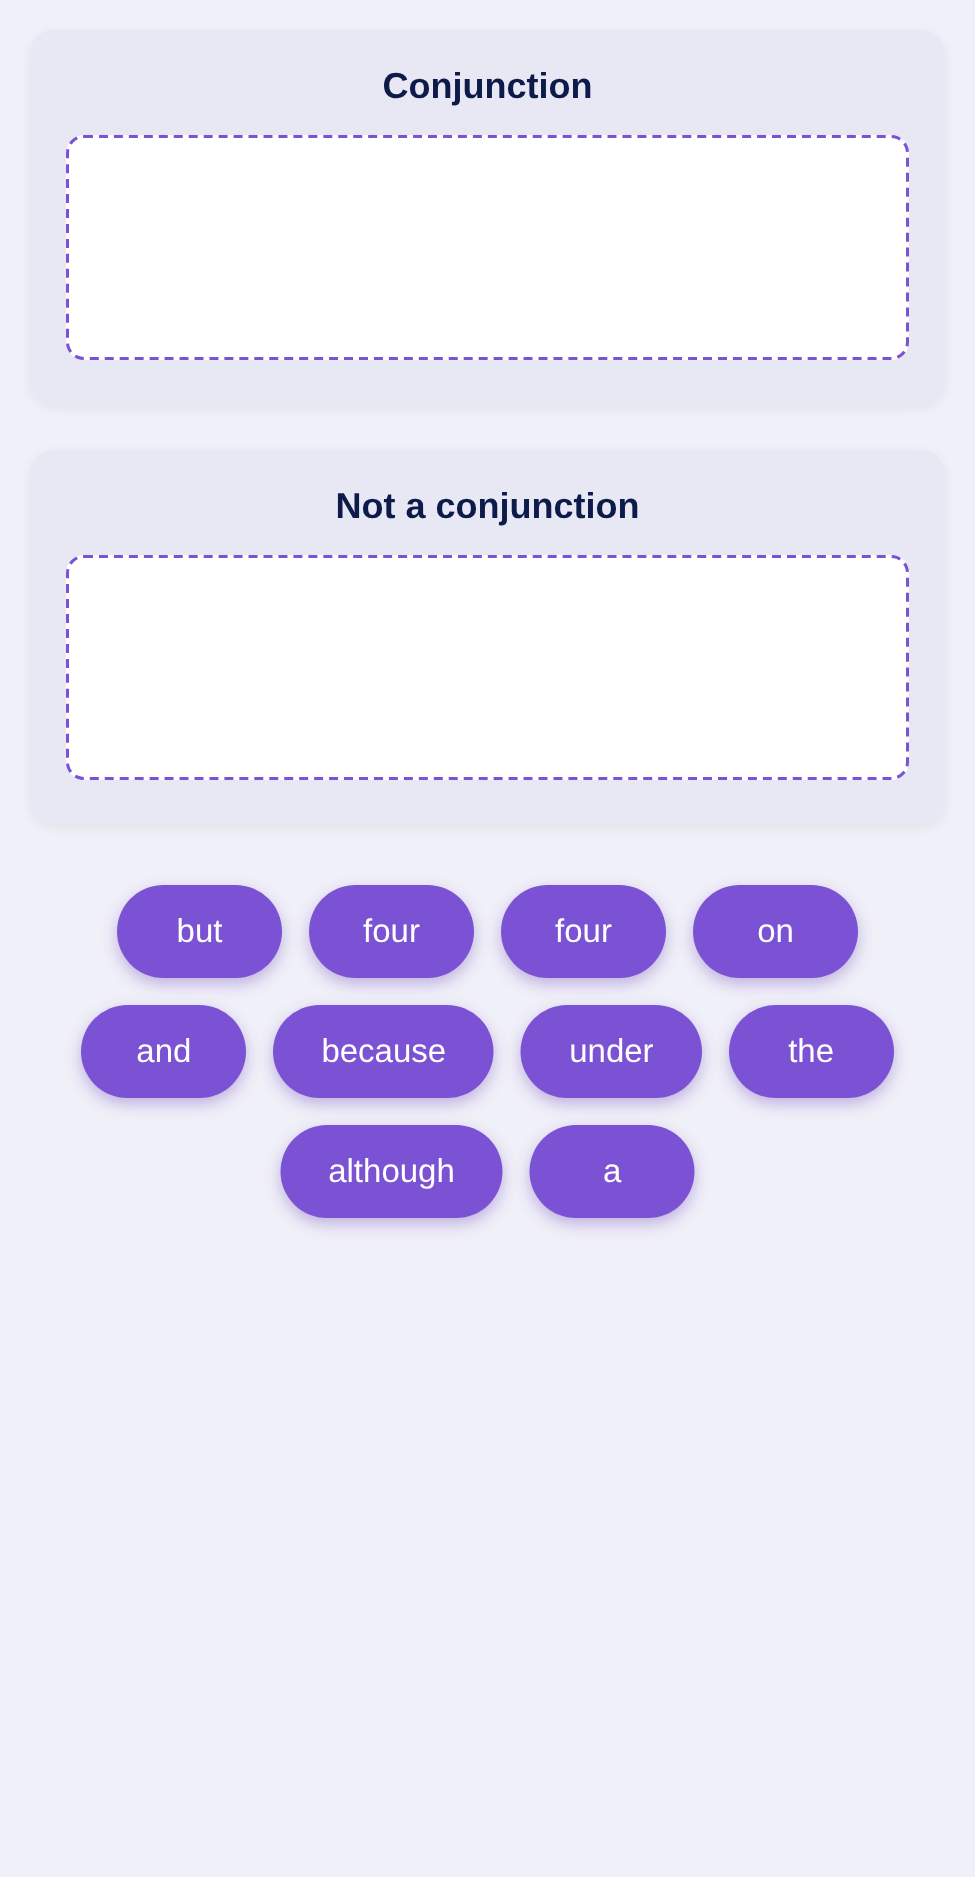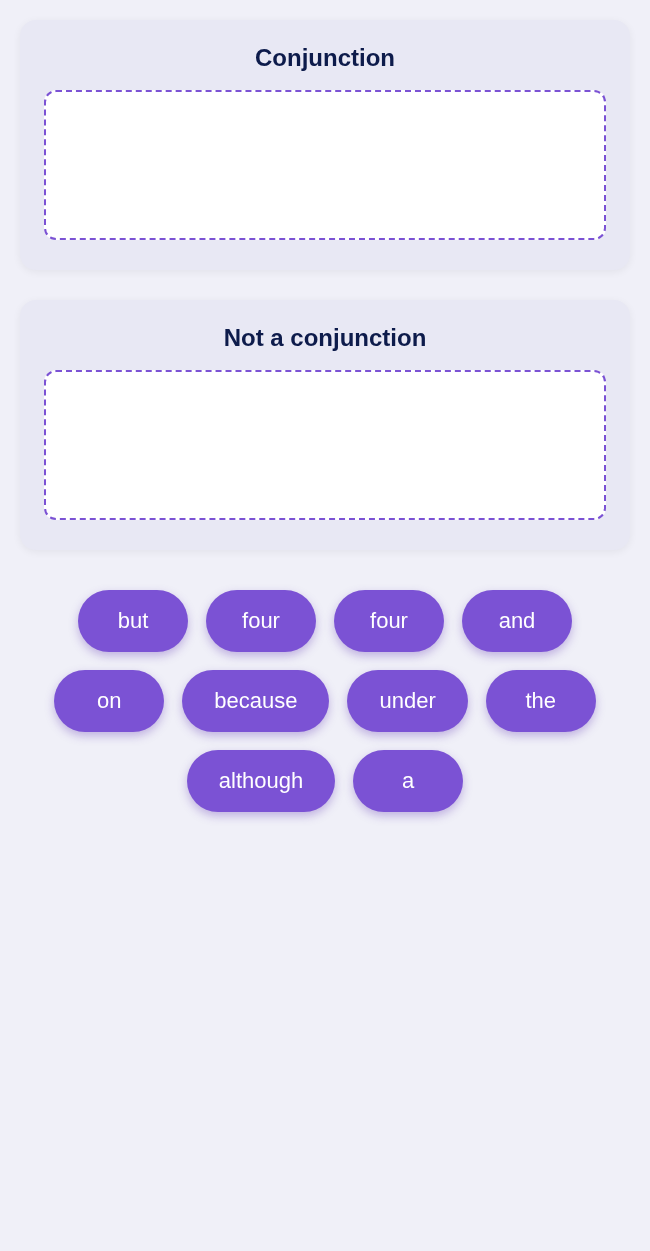"and" div.word-chip { order: before "on" -> after "on" }
